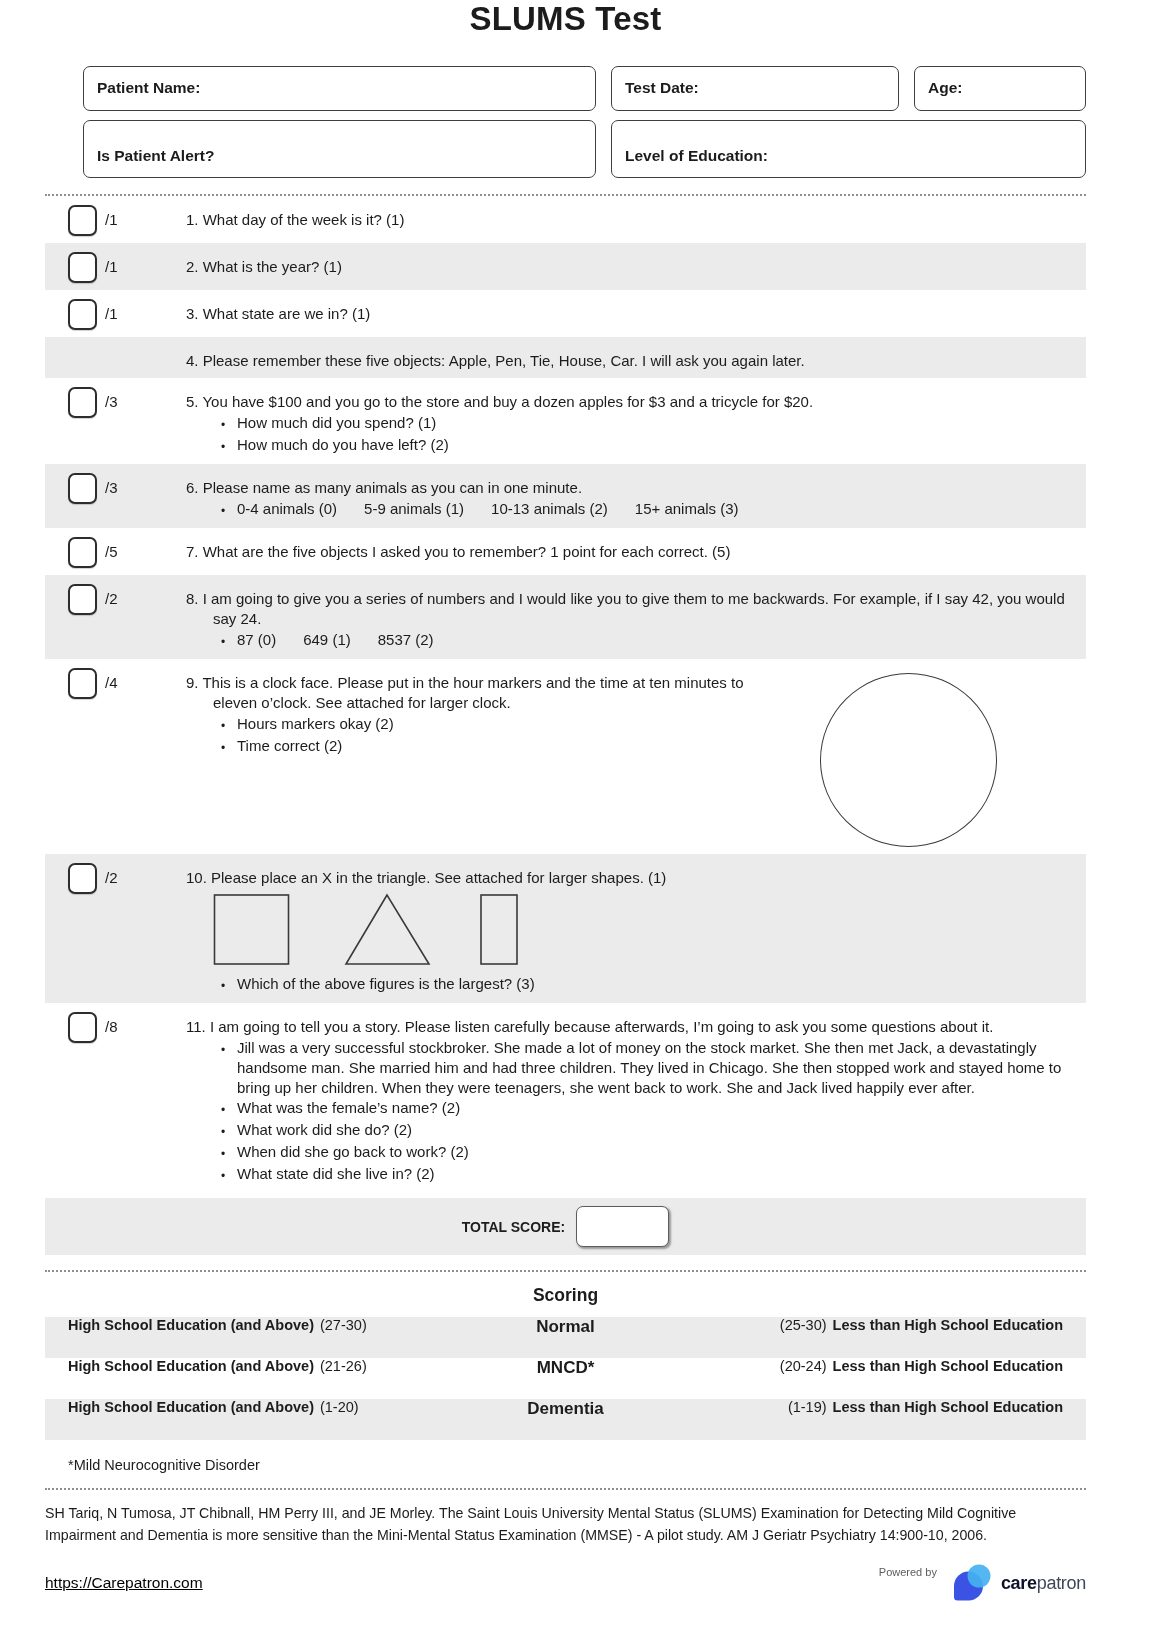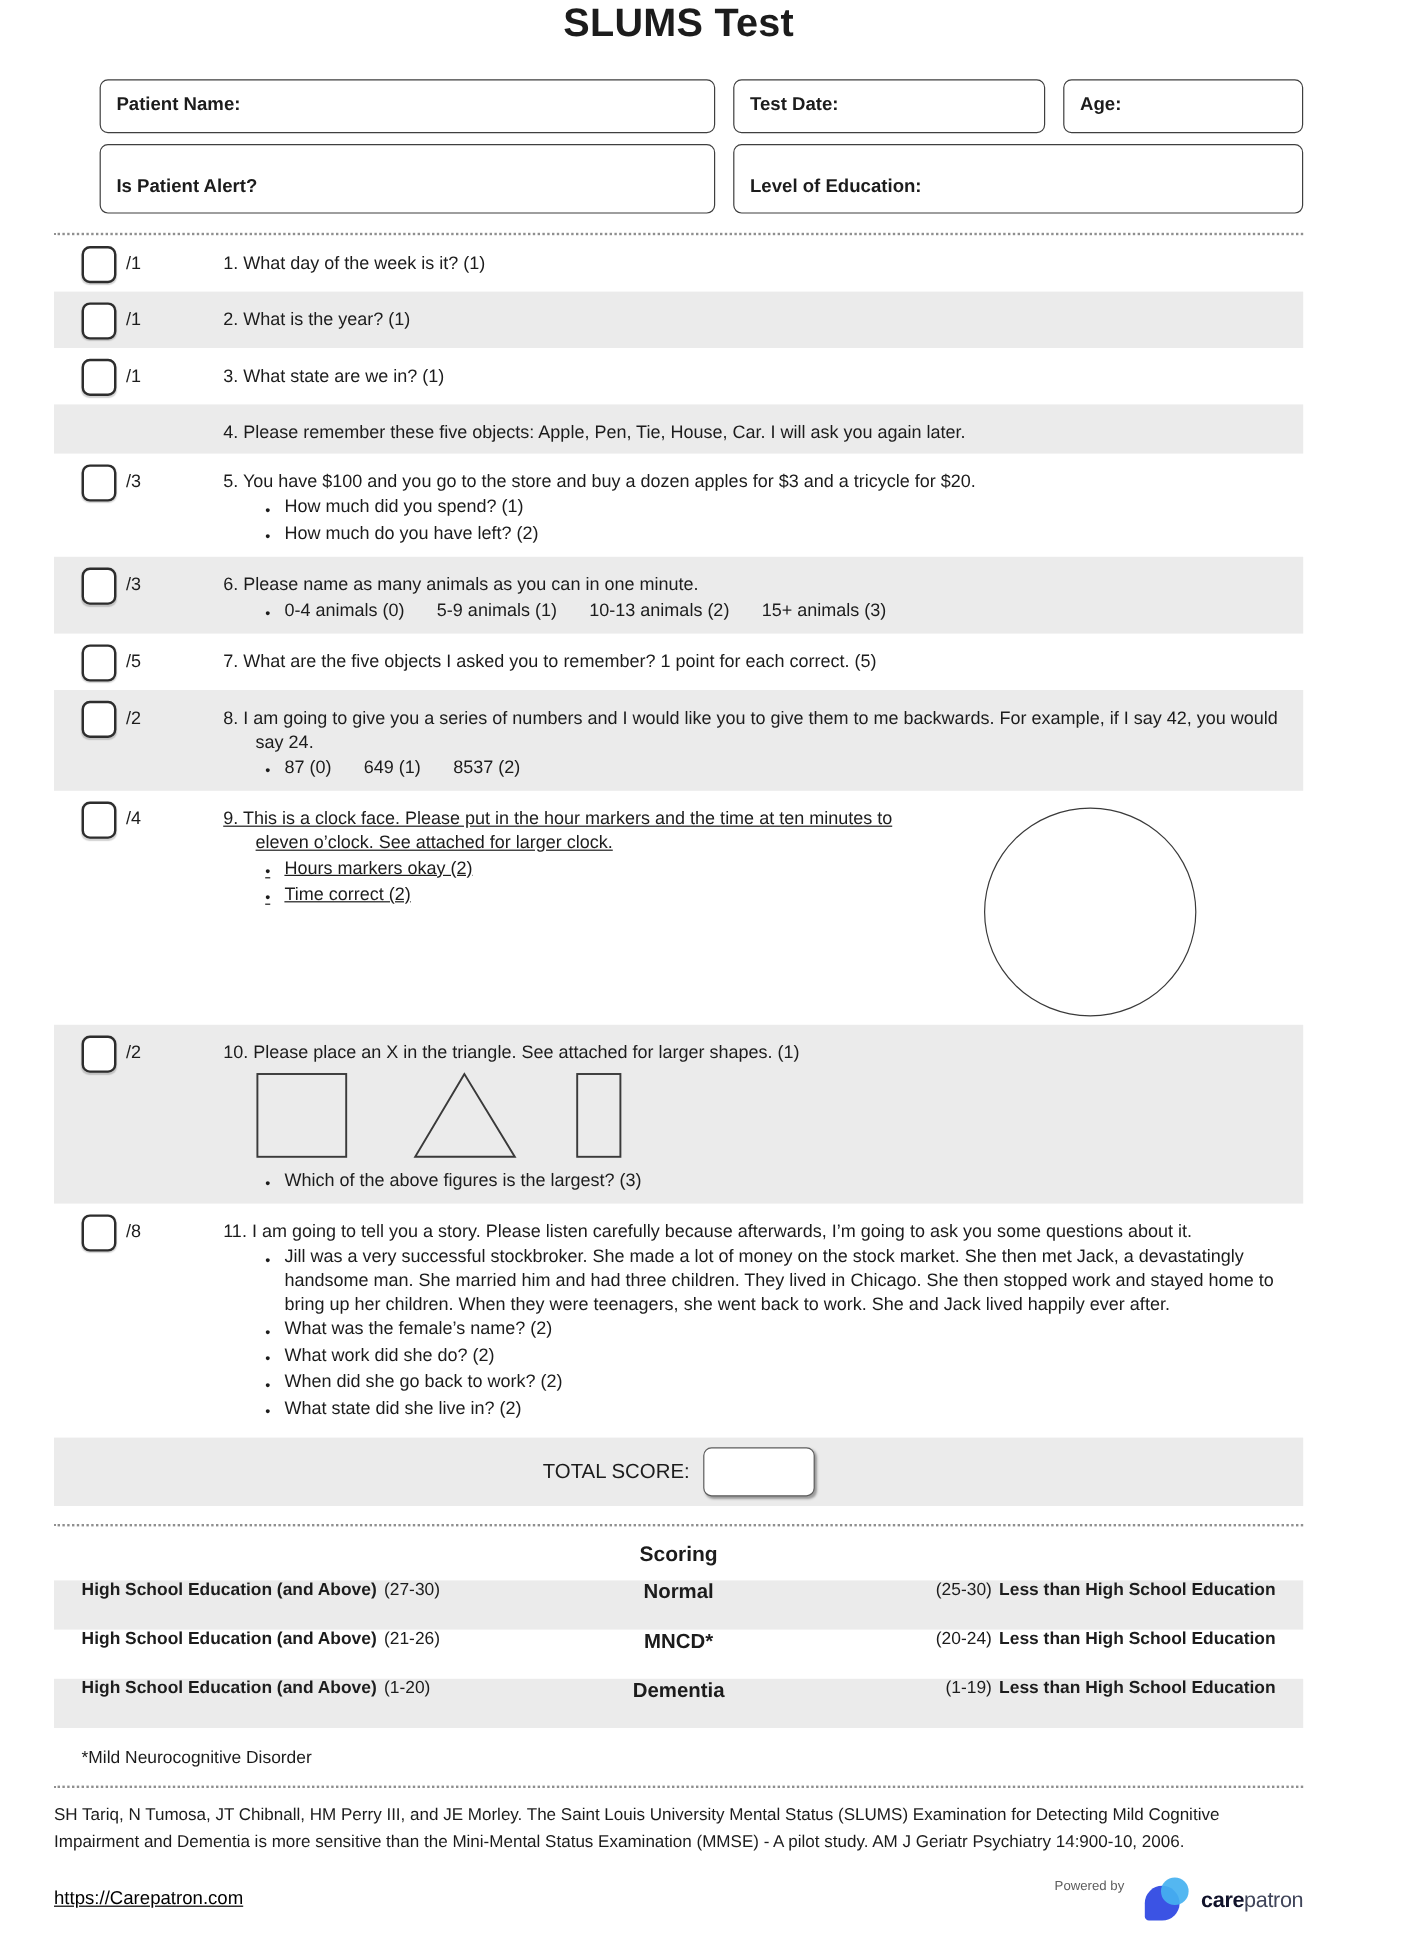"Test Date:" .w-md { width: 260px -> 288px }
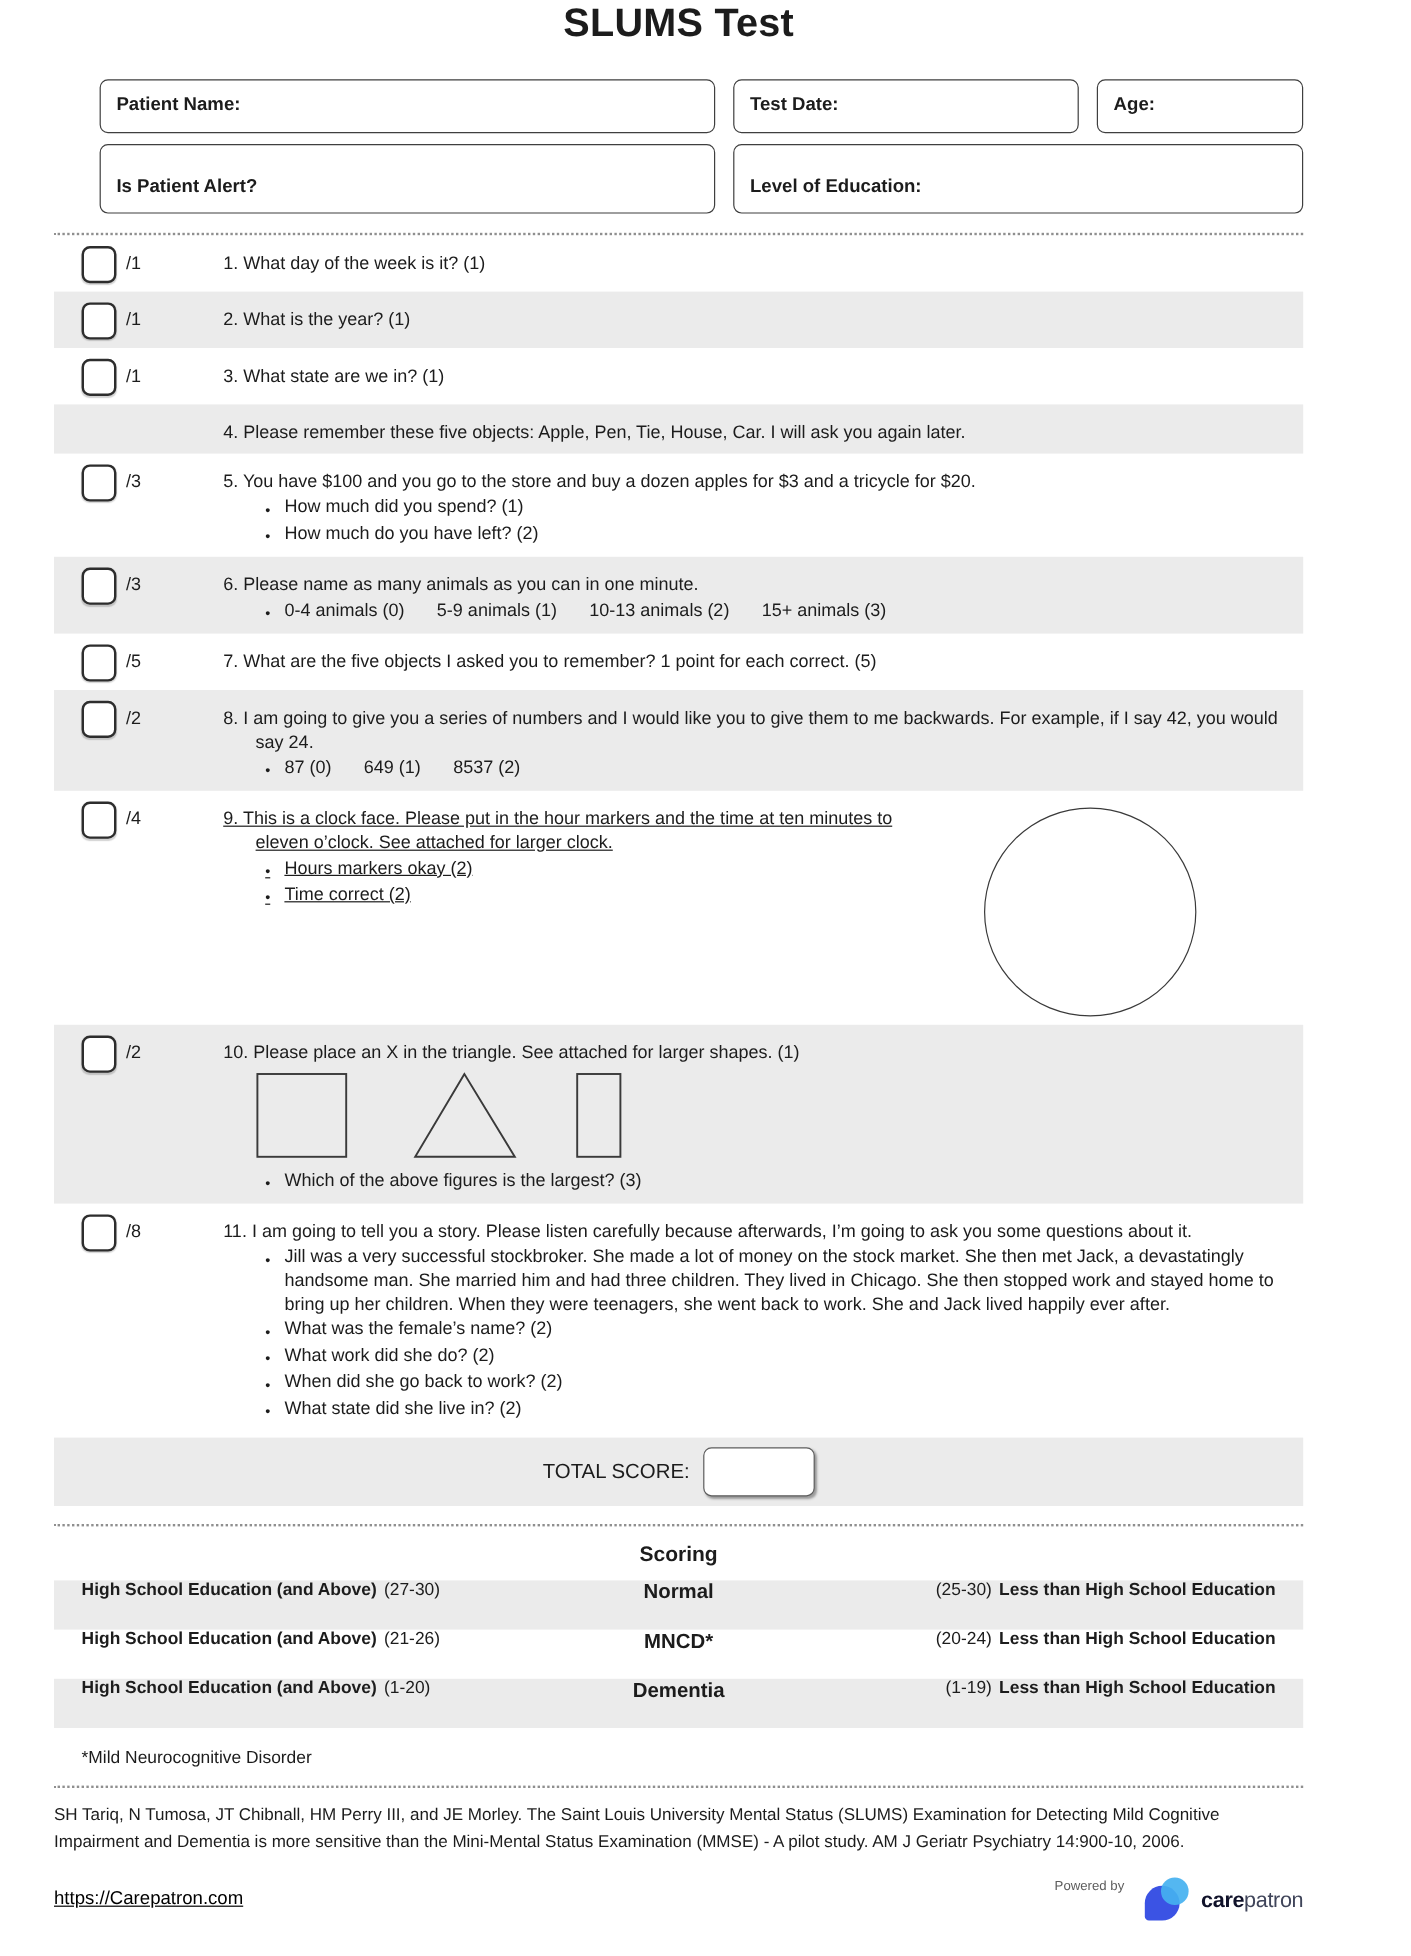"9. This is a clock" .q9-textcol { text-decoration: underline -> none }
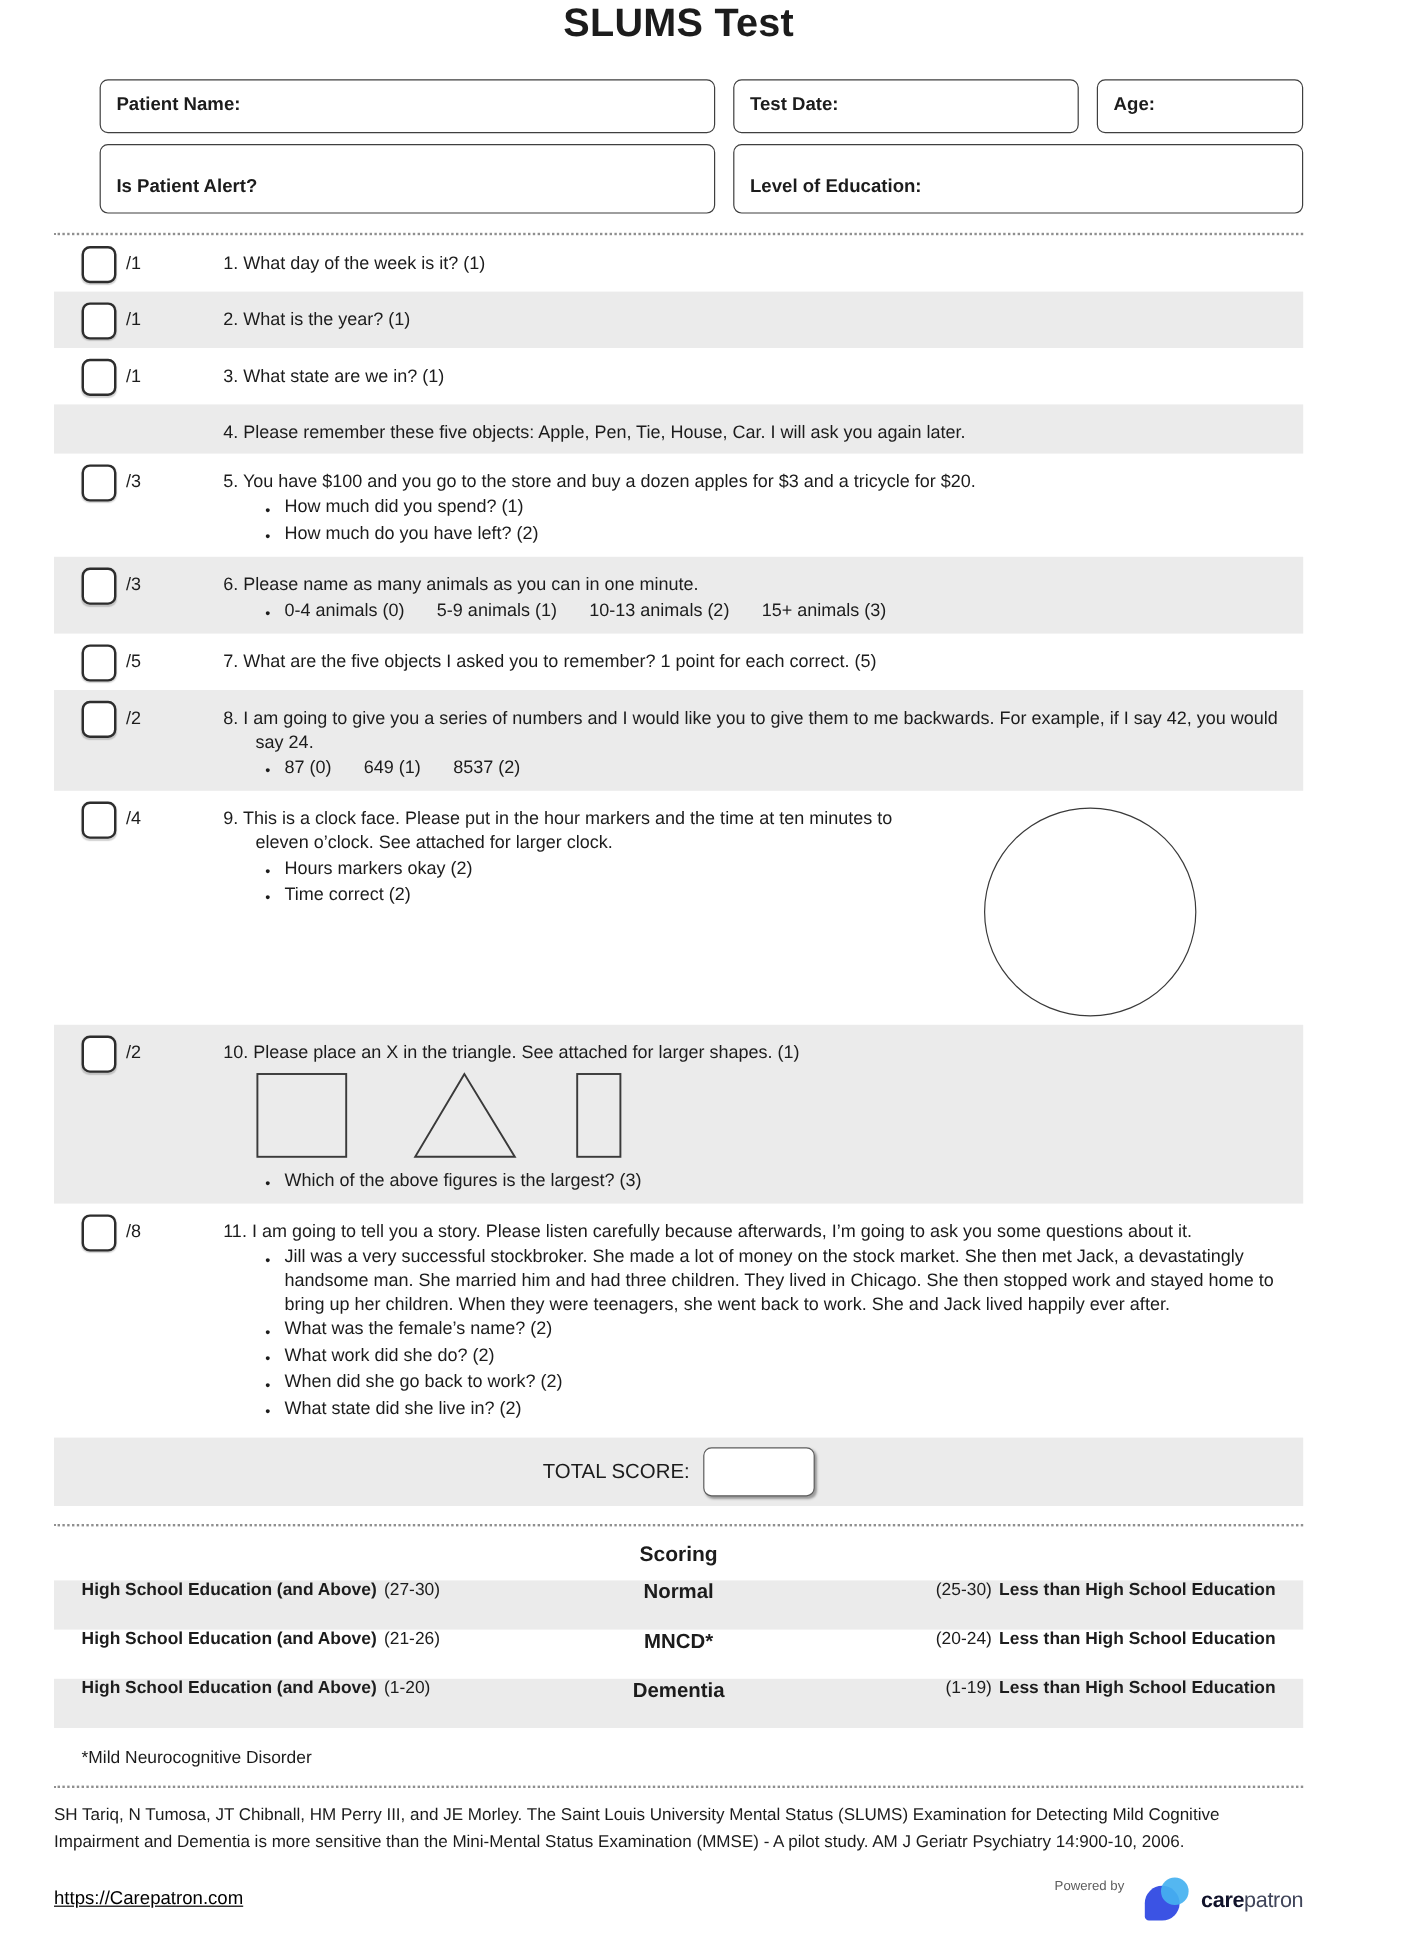"TOTAL SCORE:" .total-label { font-size: 17px -> 14px; font-weight: normal -> bold }
